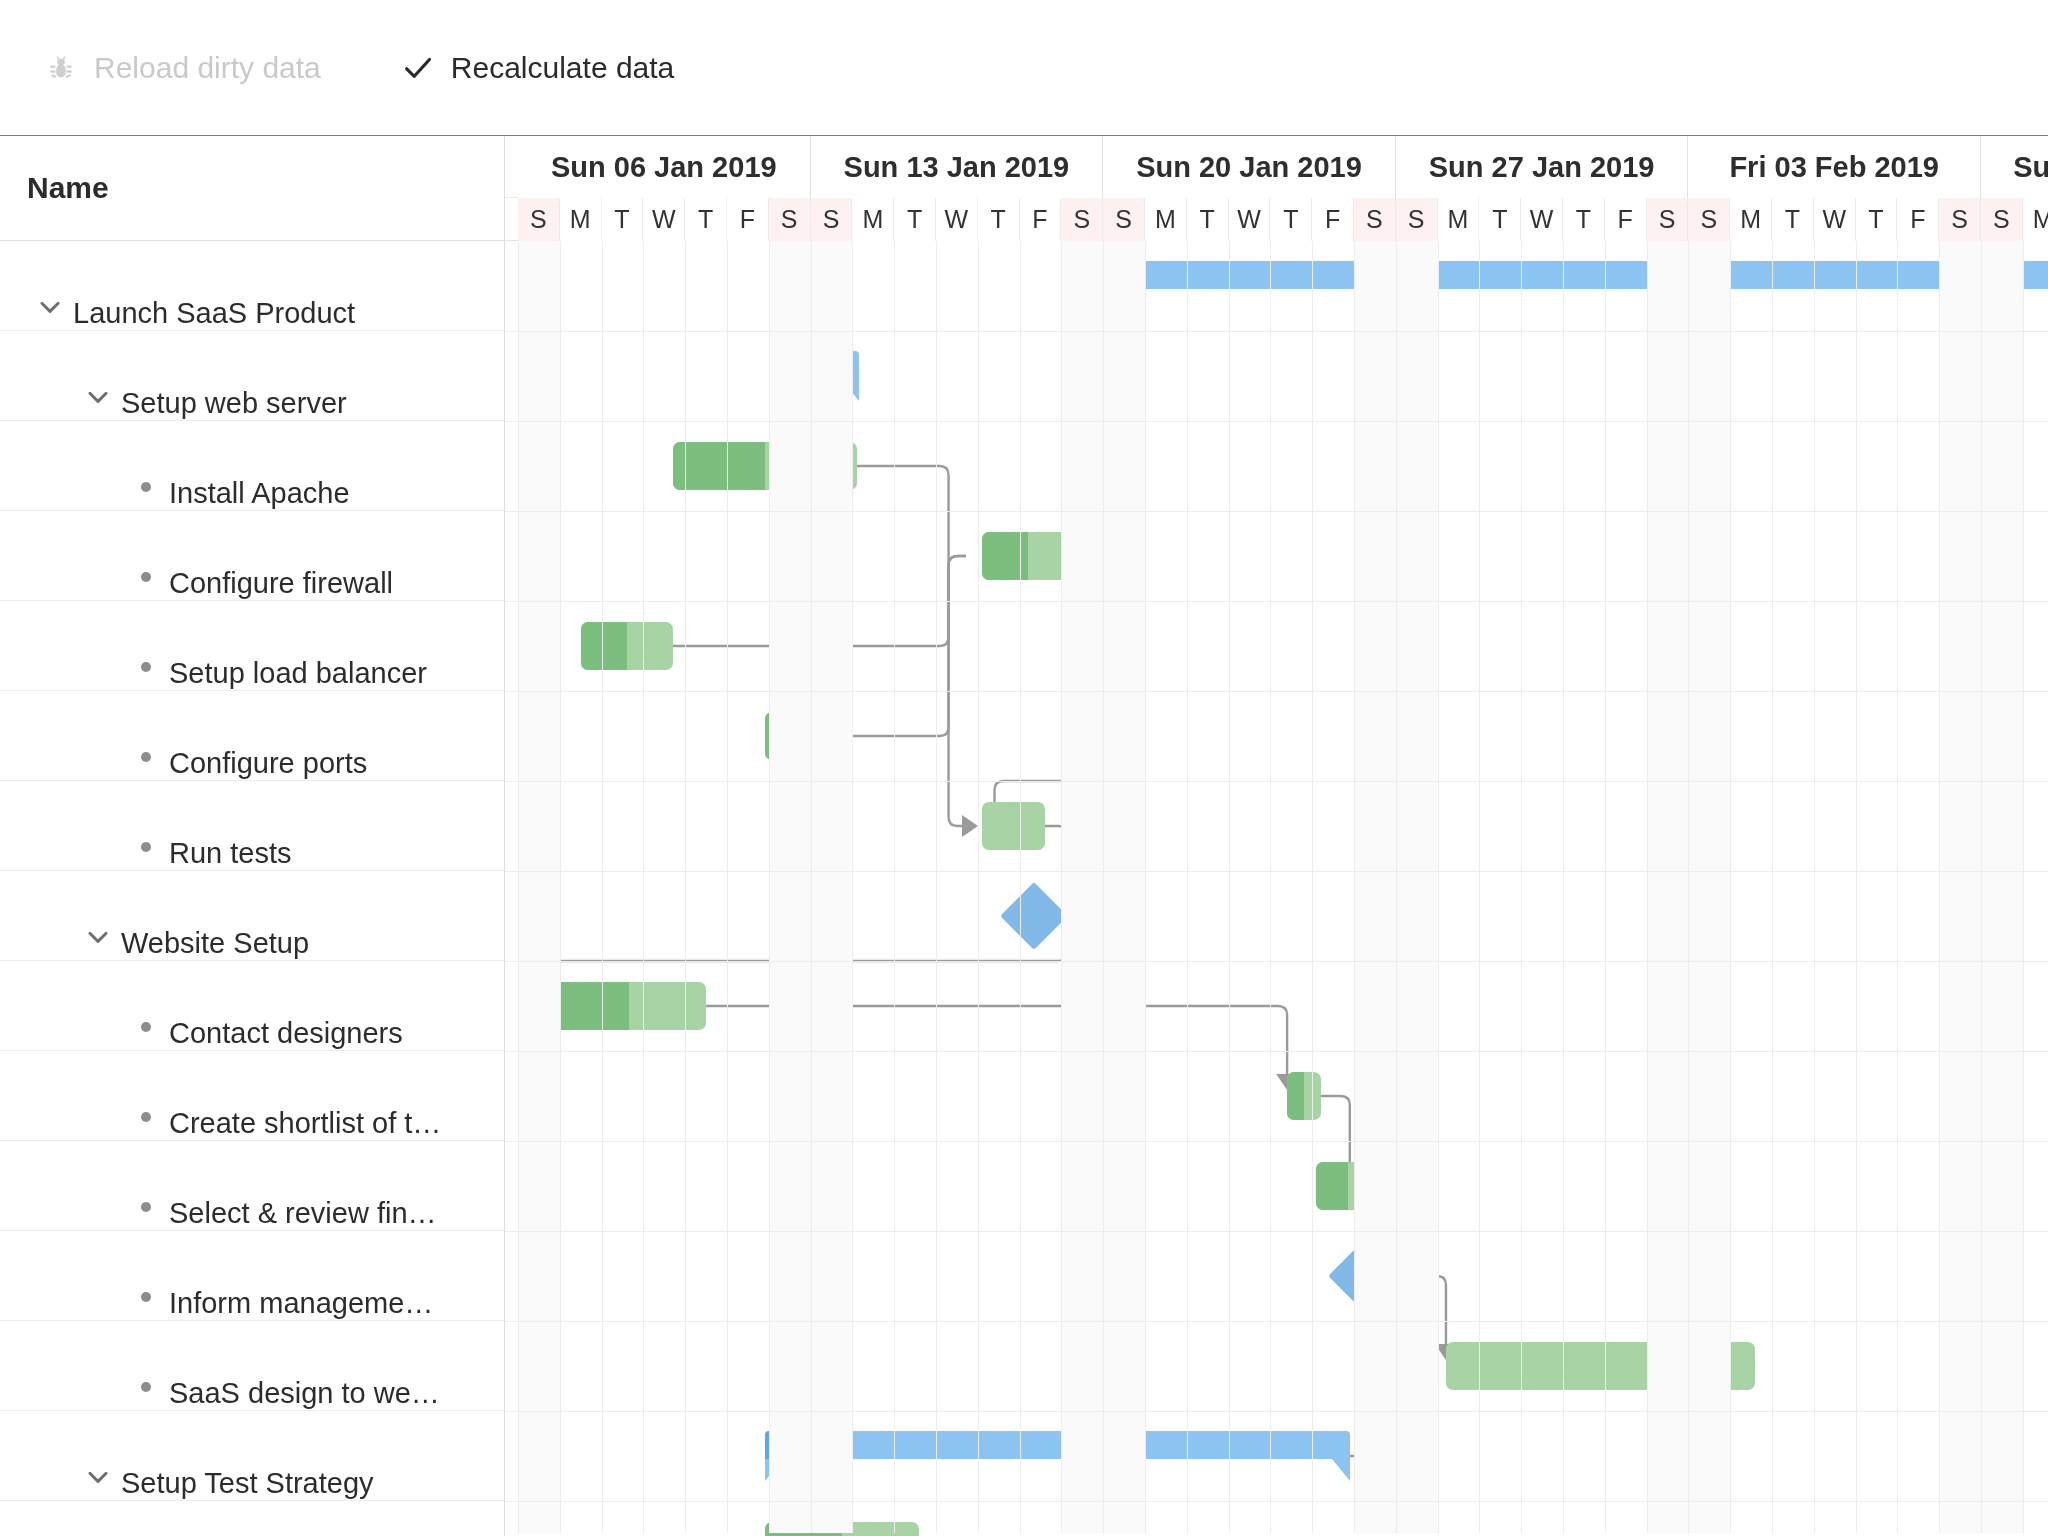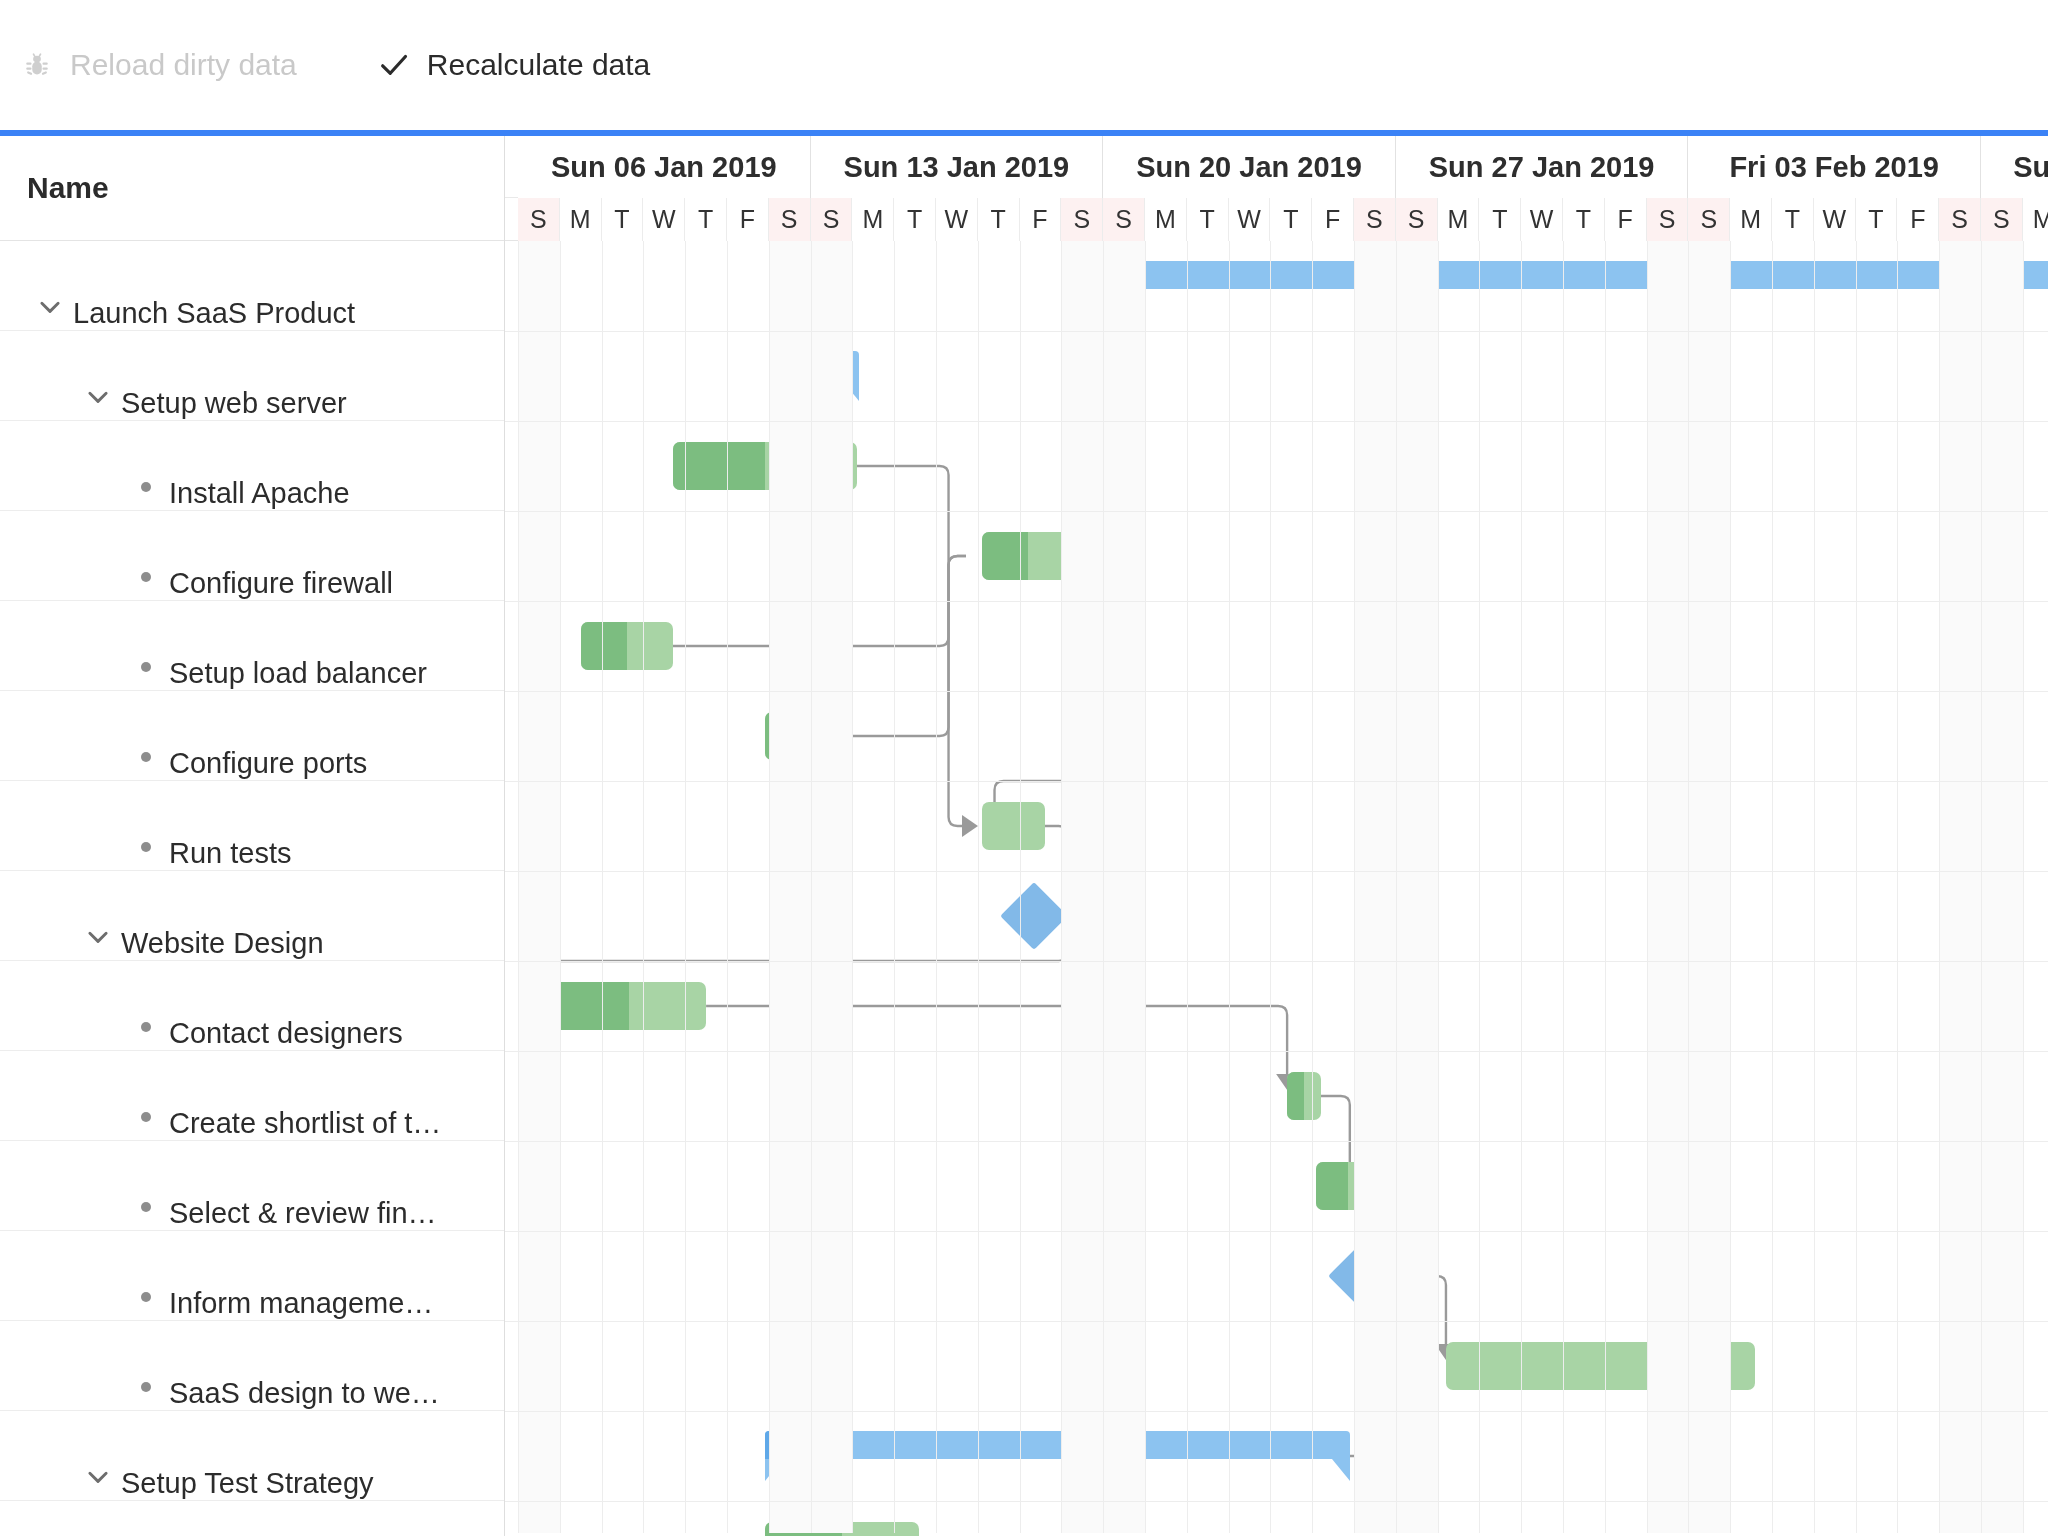"Reload dirty data" #toolbar { border-bottom: 6px solid #3b82f6 -> 1px solid #3b82f6; padding-left: 20px -> 44px }
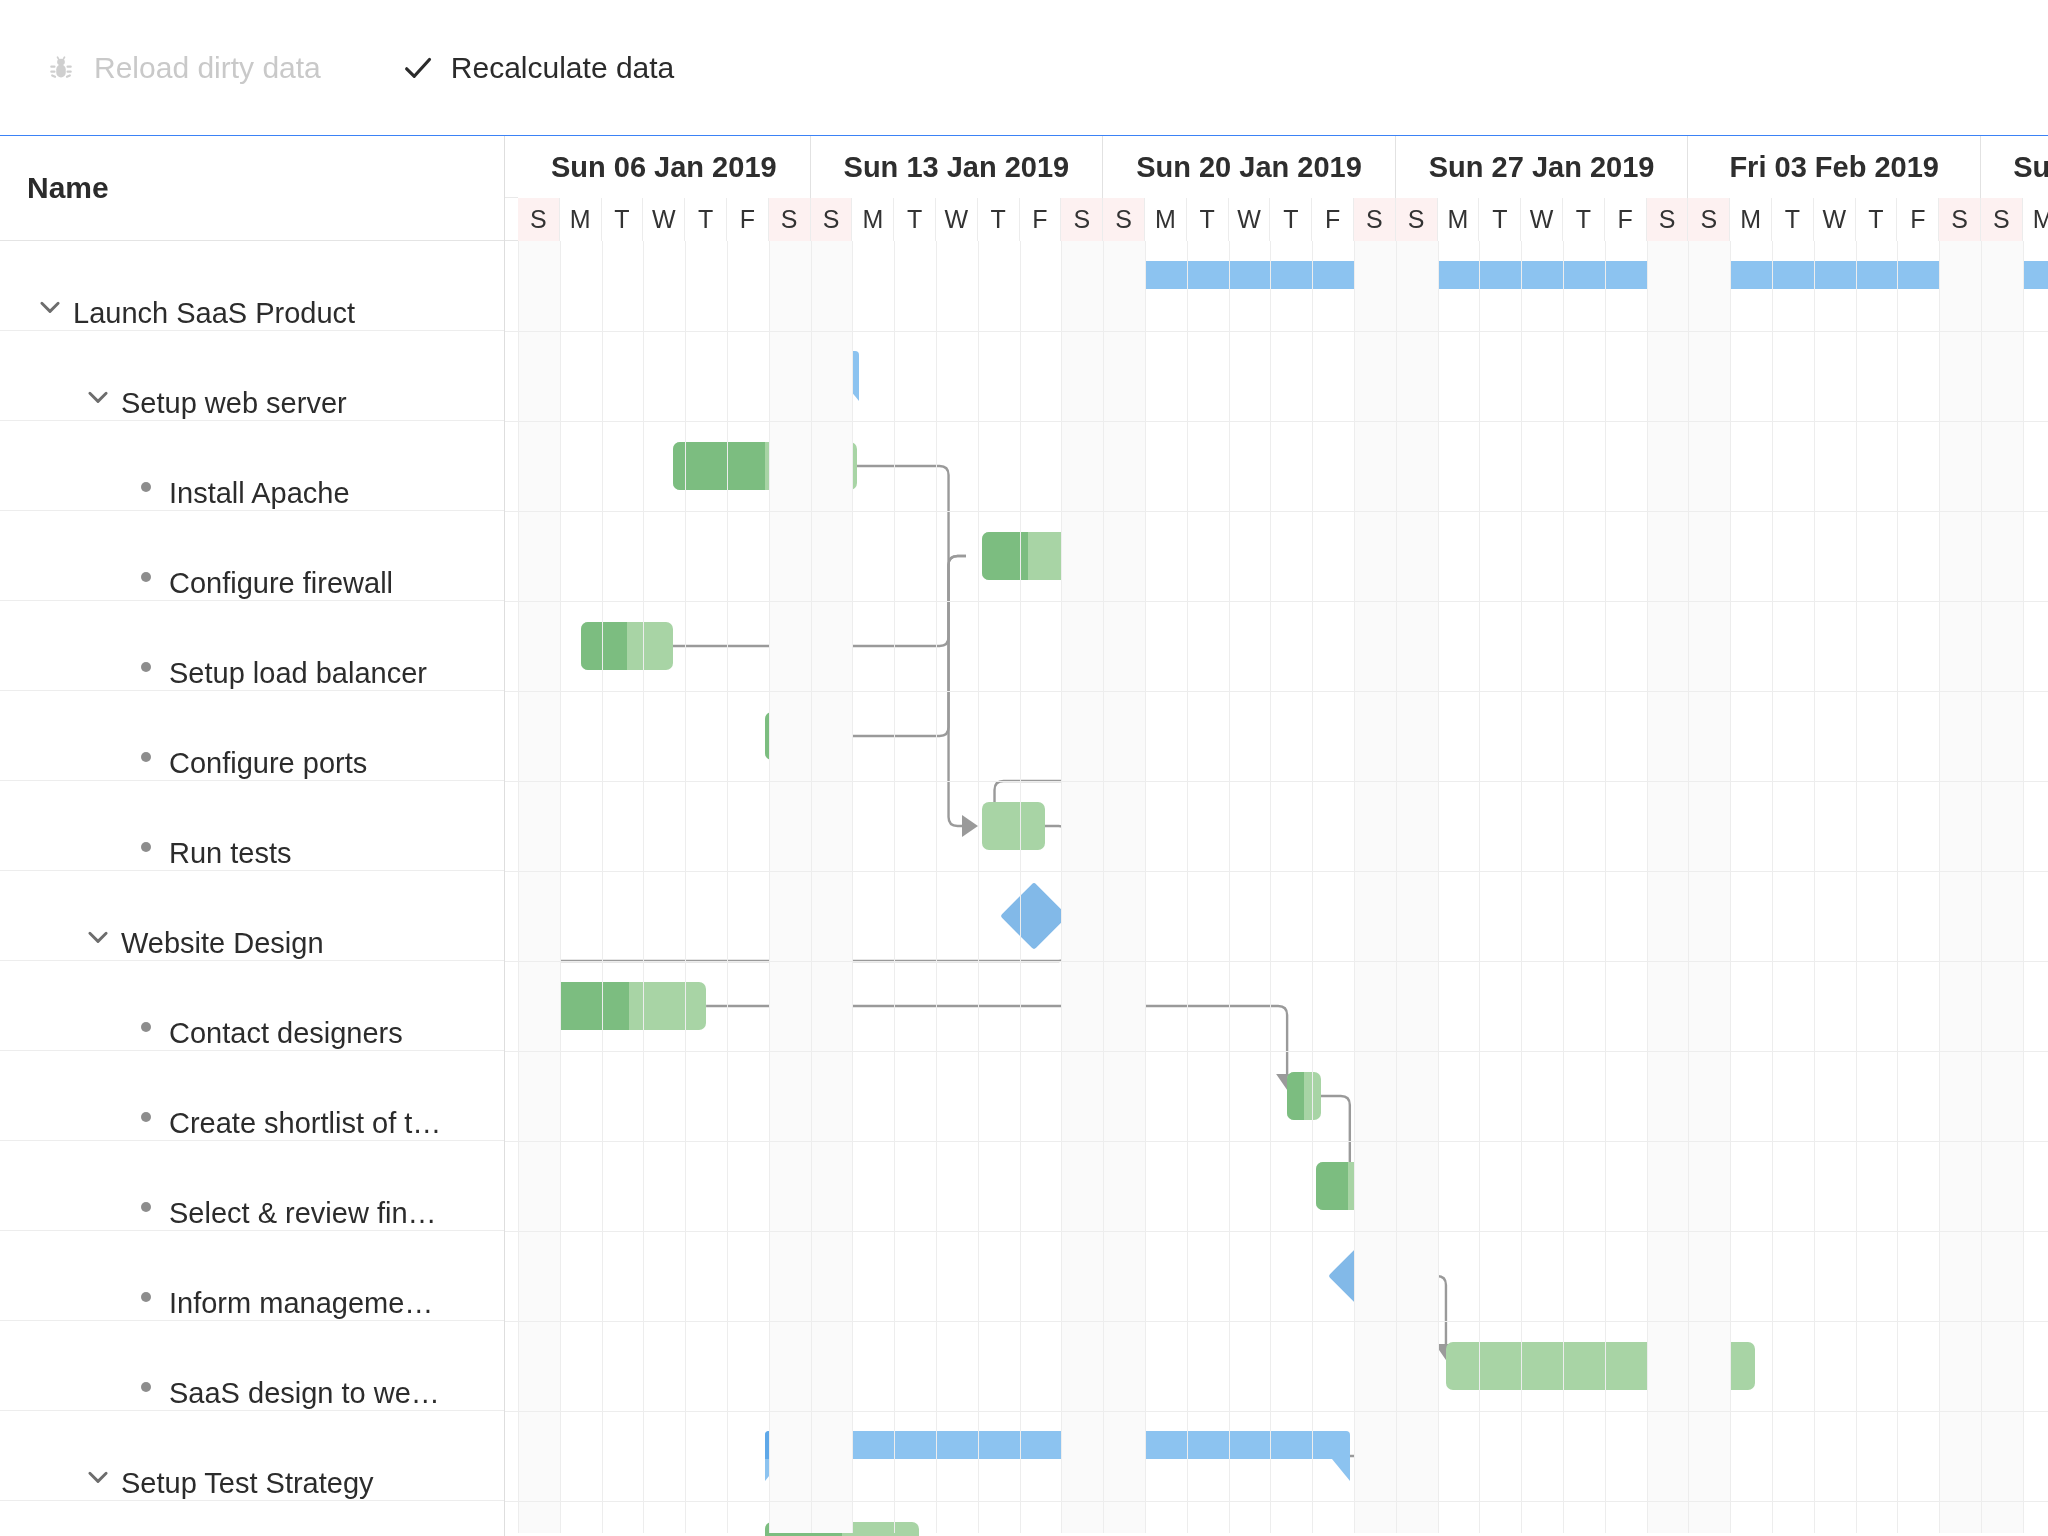"Website Design" span.name-text { text: Design -> Setup }
